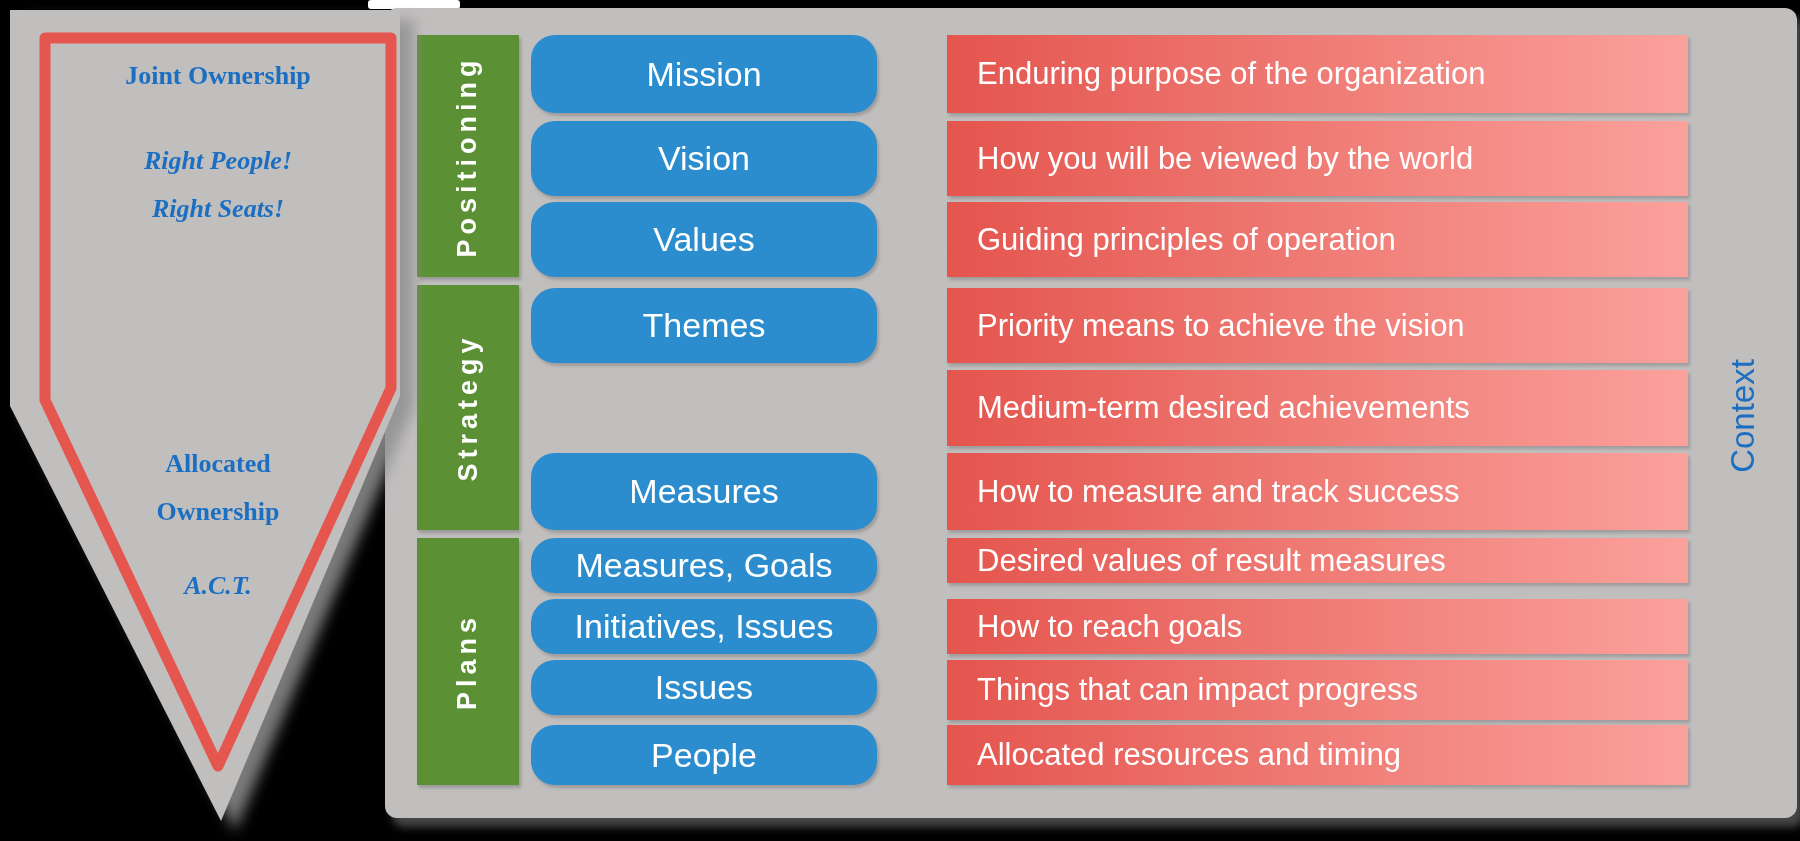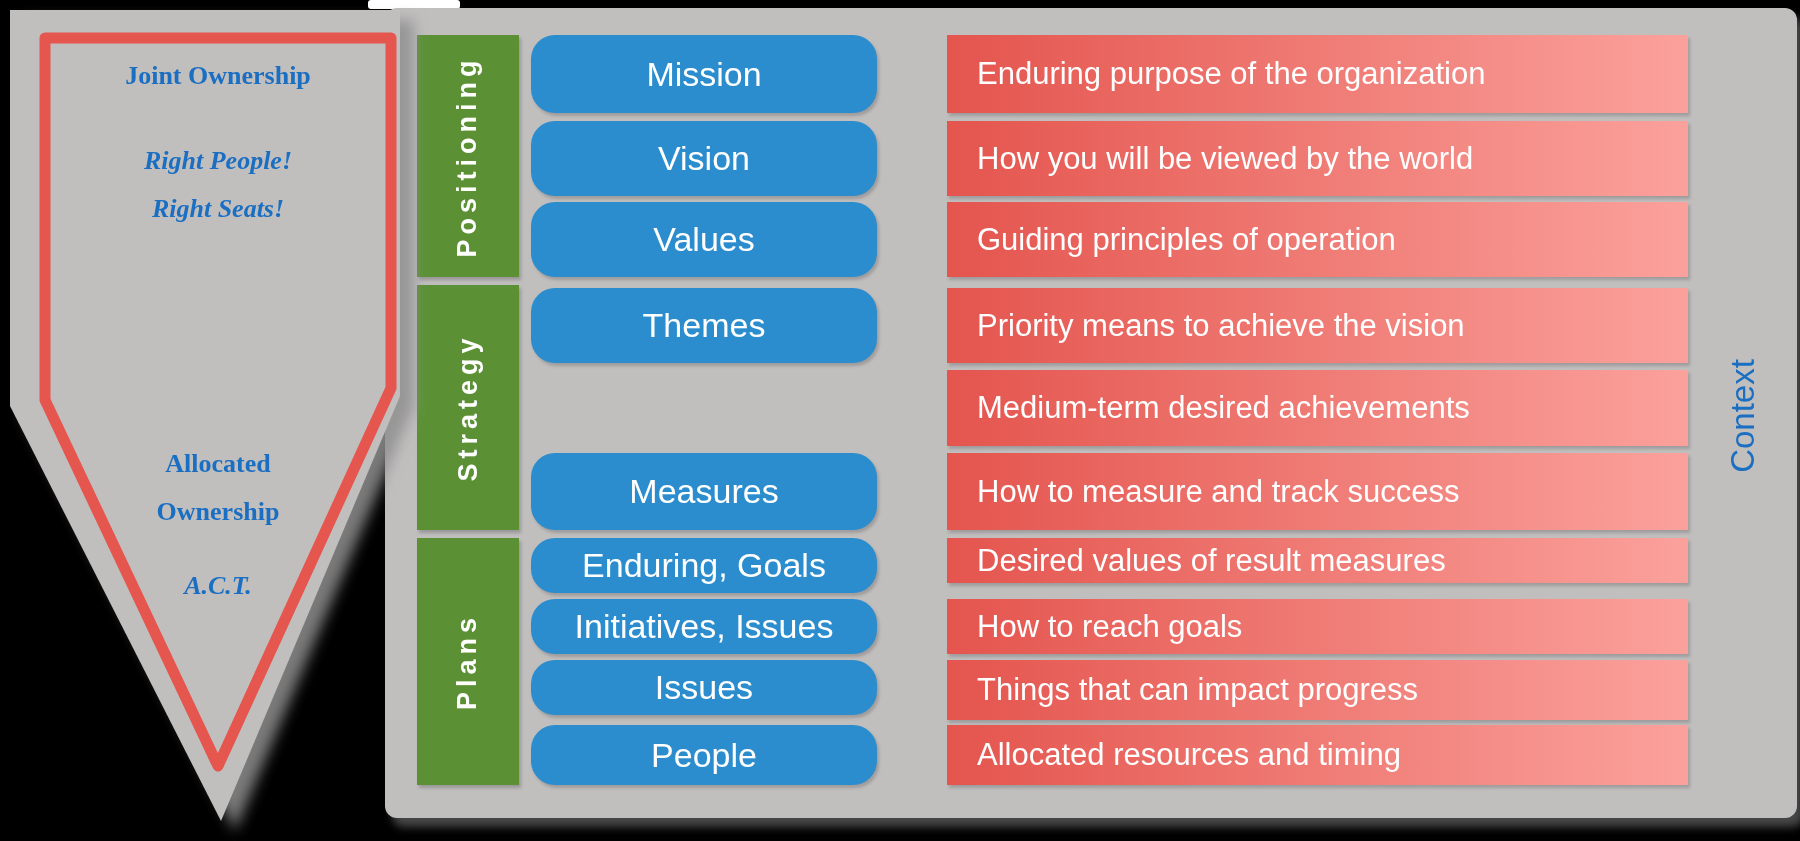"Enduring, Goals" div.cell { text: Enduring -> Measures }
